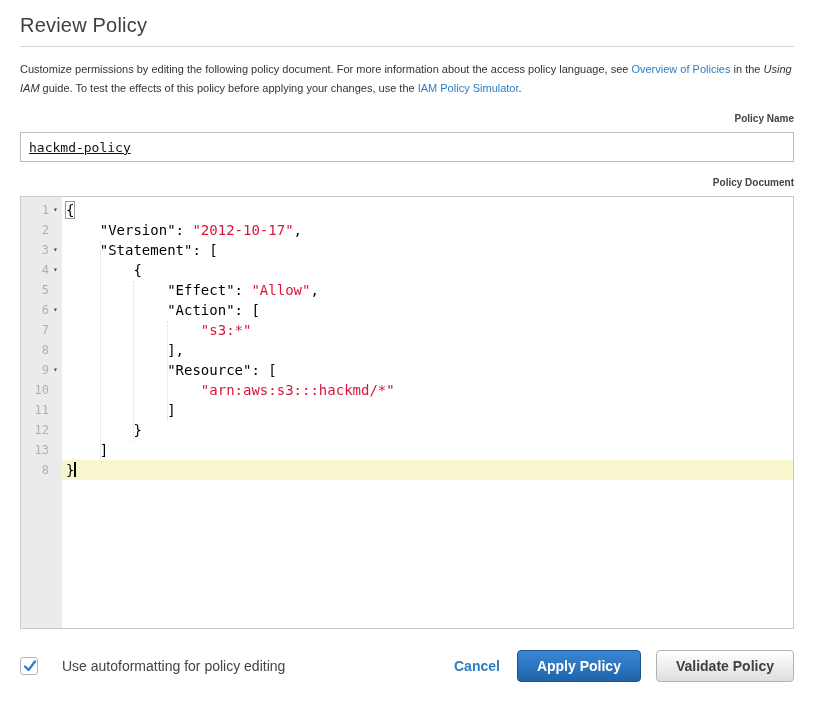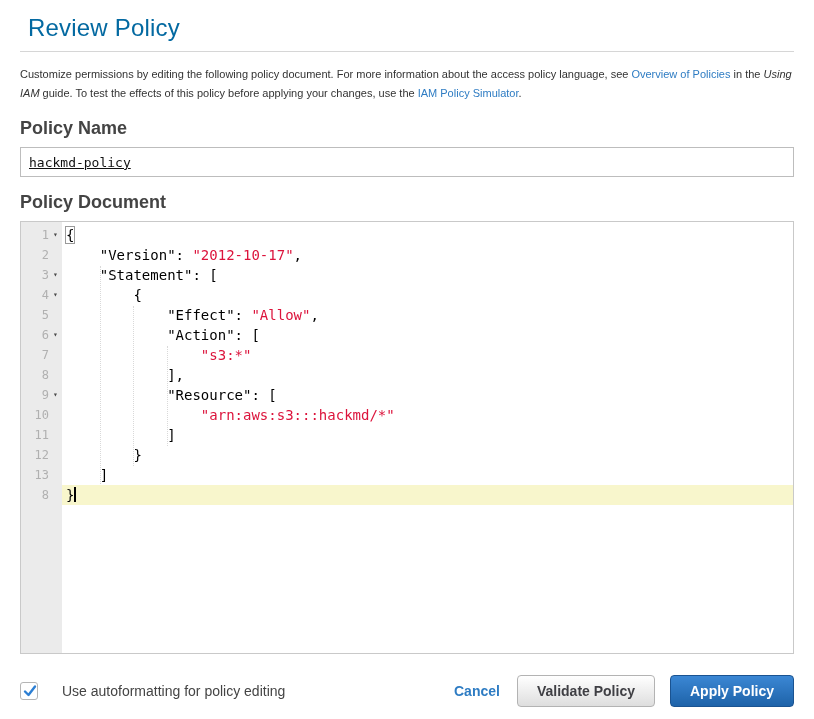"Review Policy" .page-title { color: #0369a1 -> #404040; font-size: 24px -> 20px; margin-left: 8px -> none }
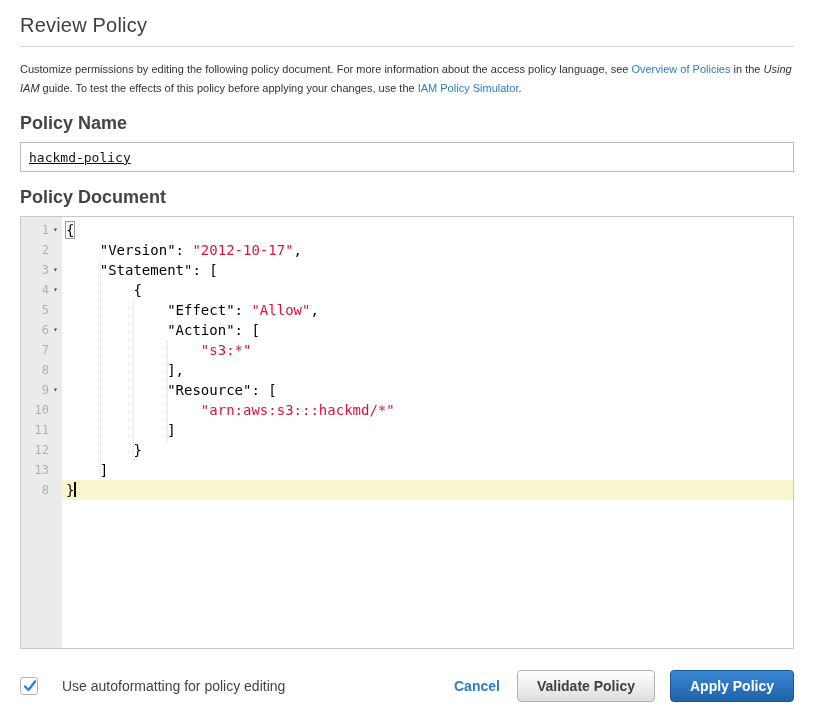"Policy Name" .field-label { font-size: 18px -> 10px; text-align: none -> right }
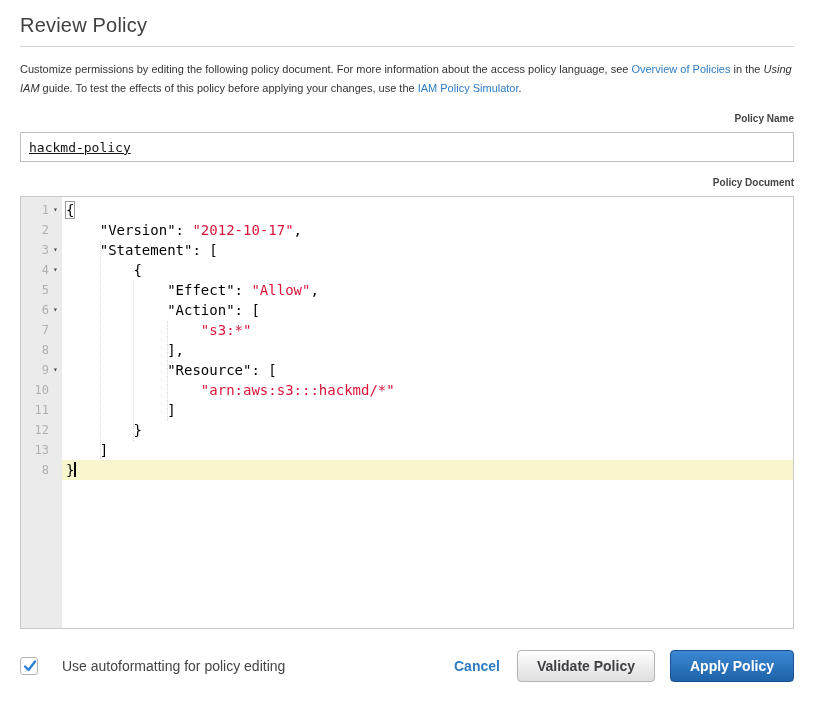"Validate Policy" button.btn { order: before "Apply Policy" -> after "Apply Policy" }
